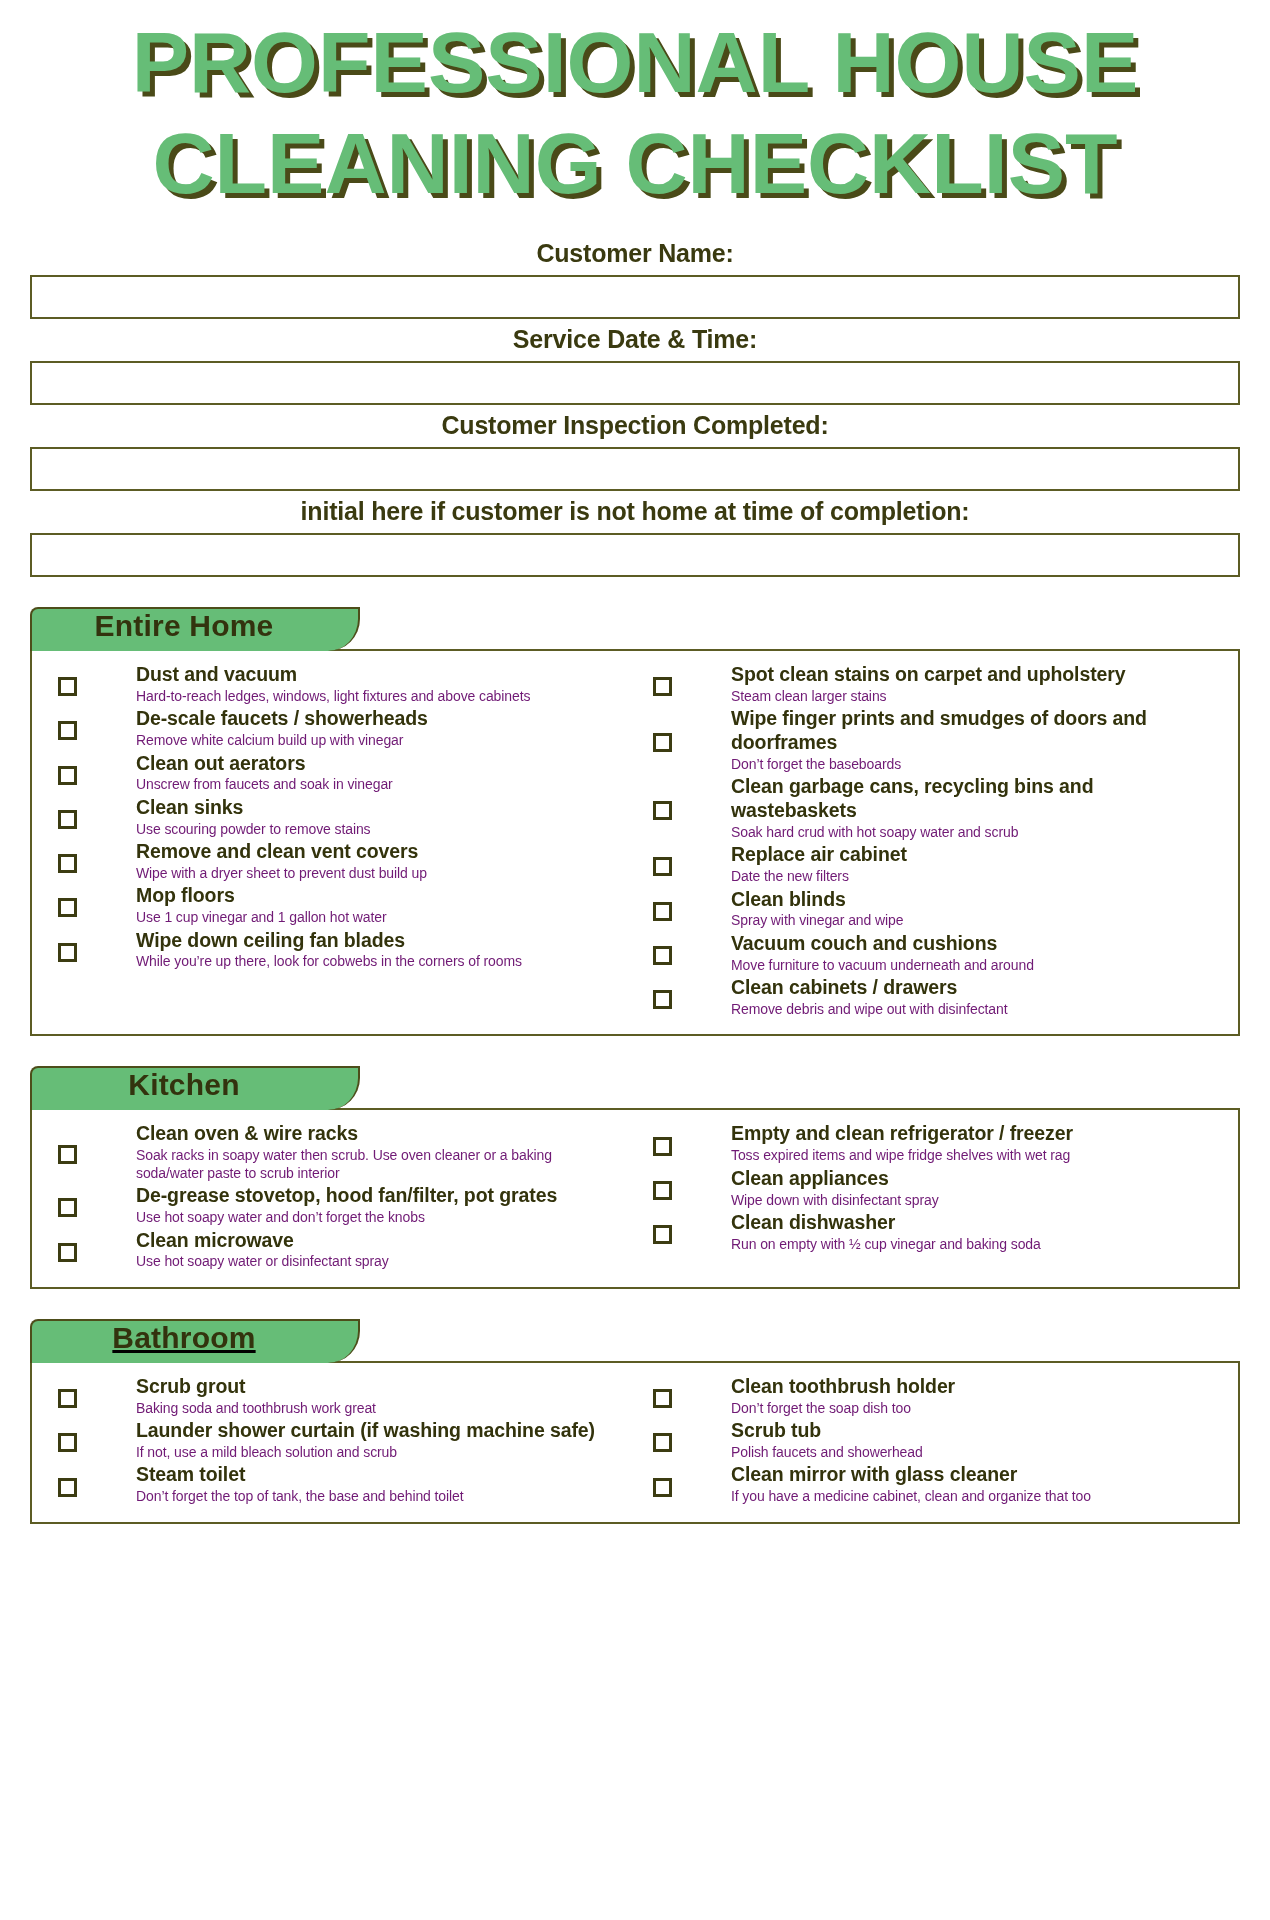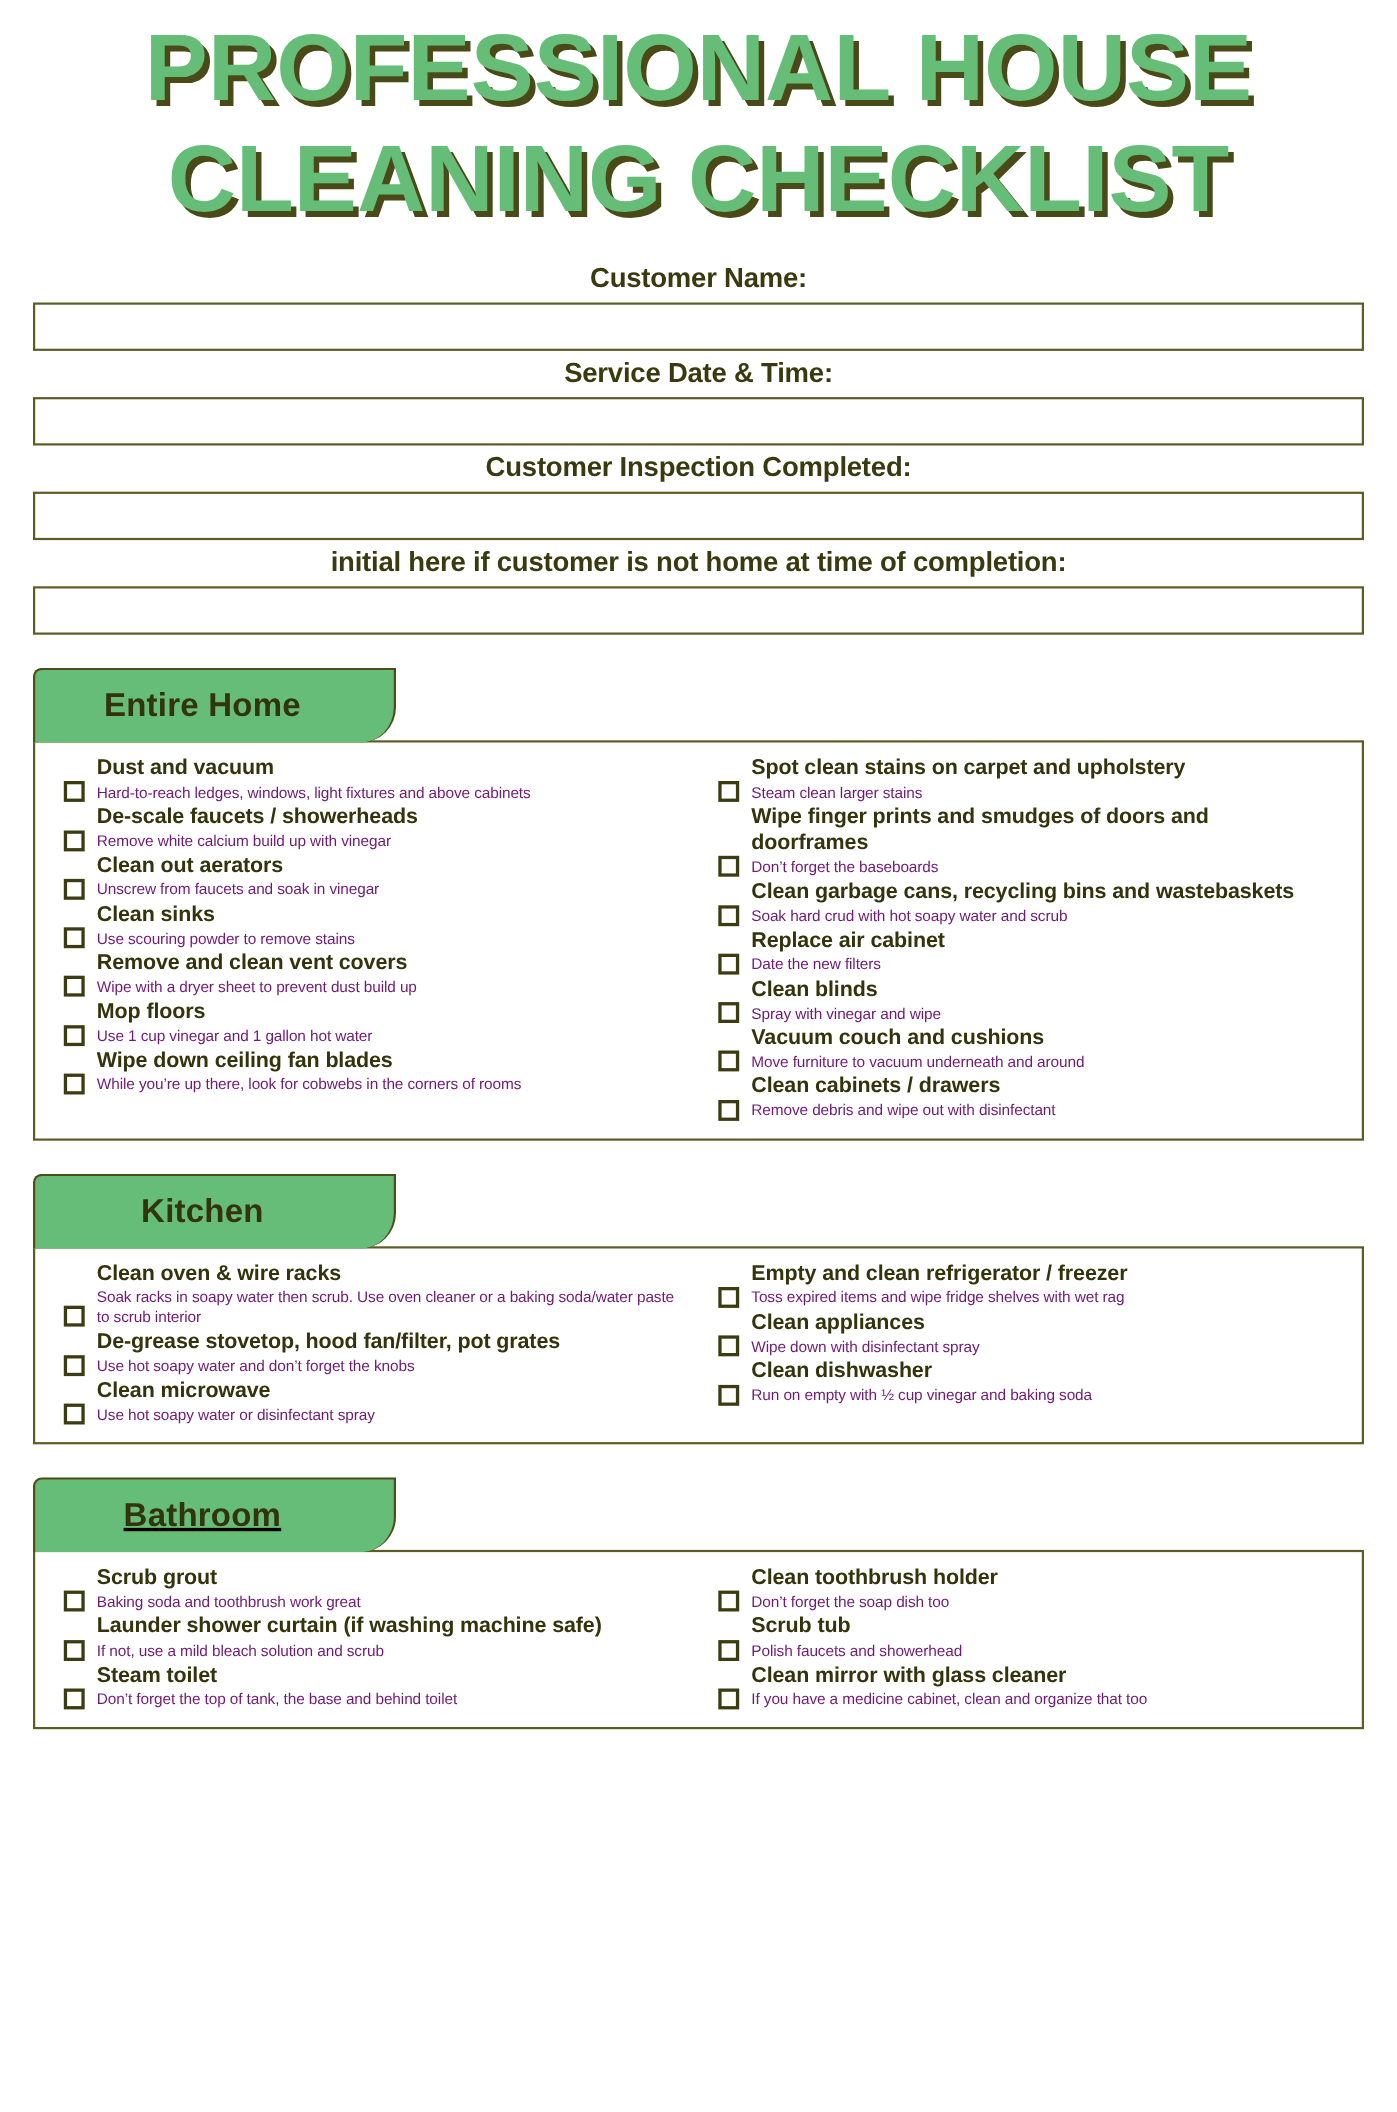"Entire Home" .section-tab { align-items: center -> none; height: 68px -> 44px }
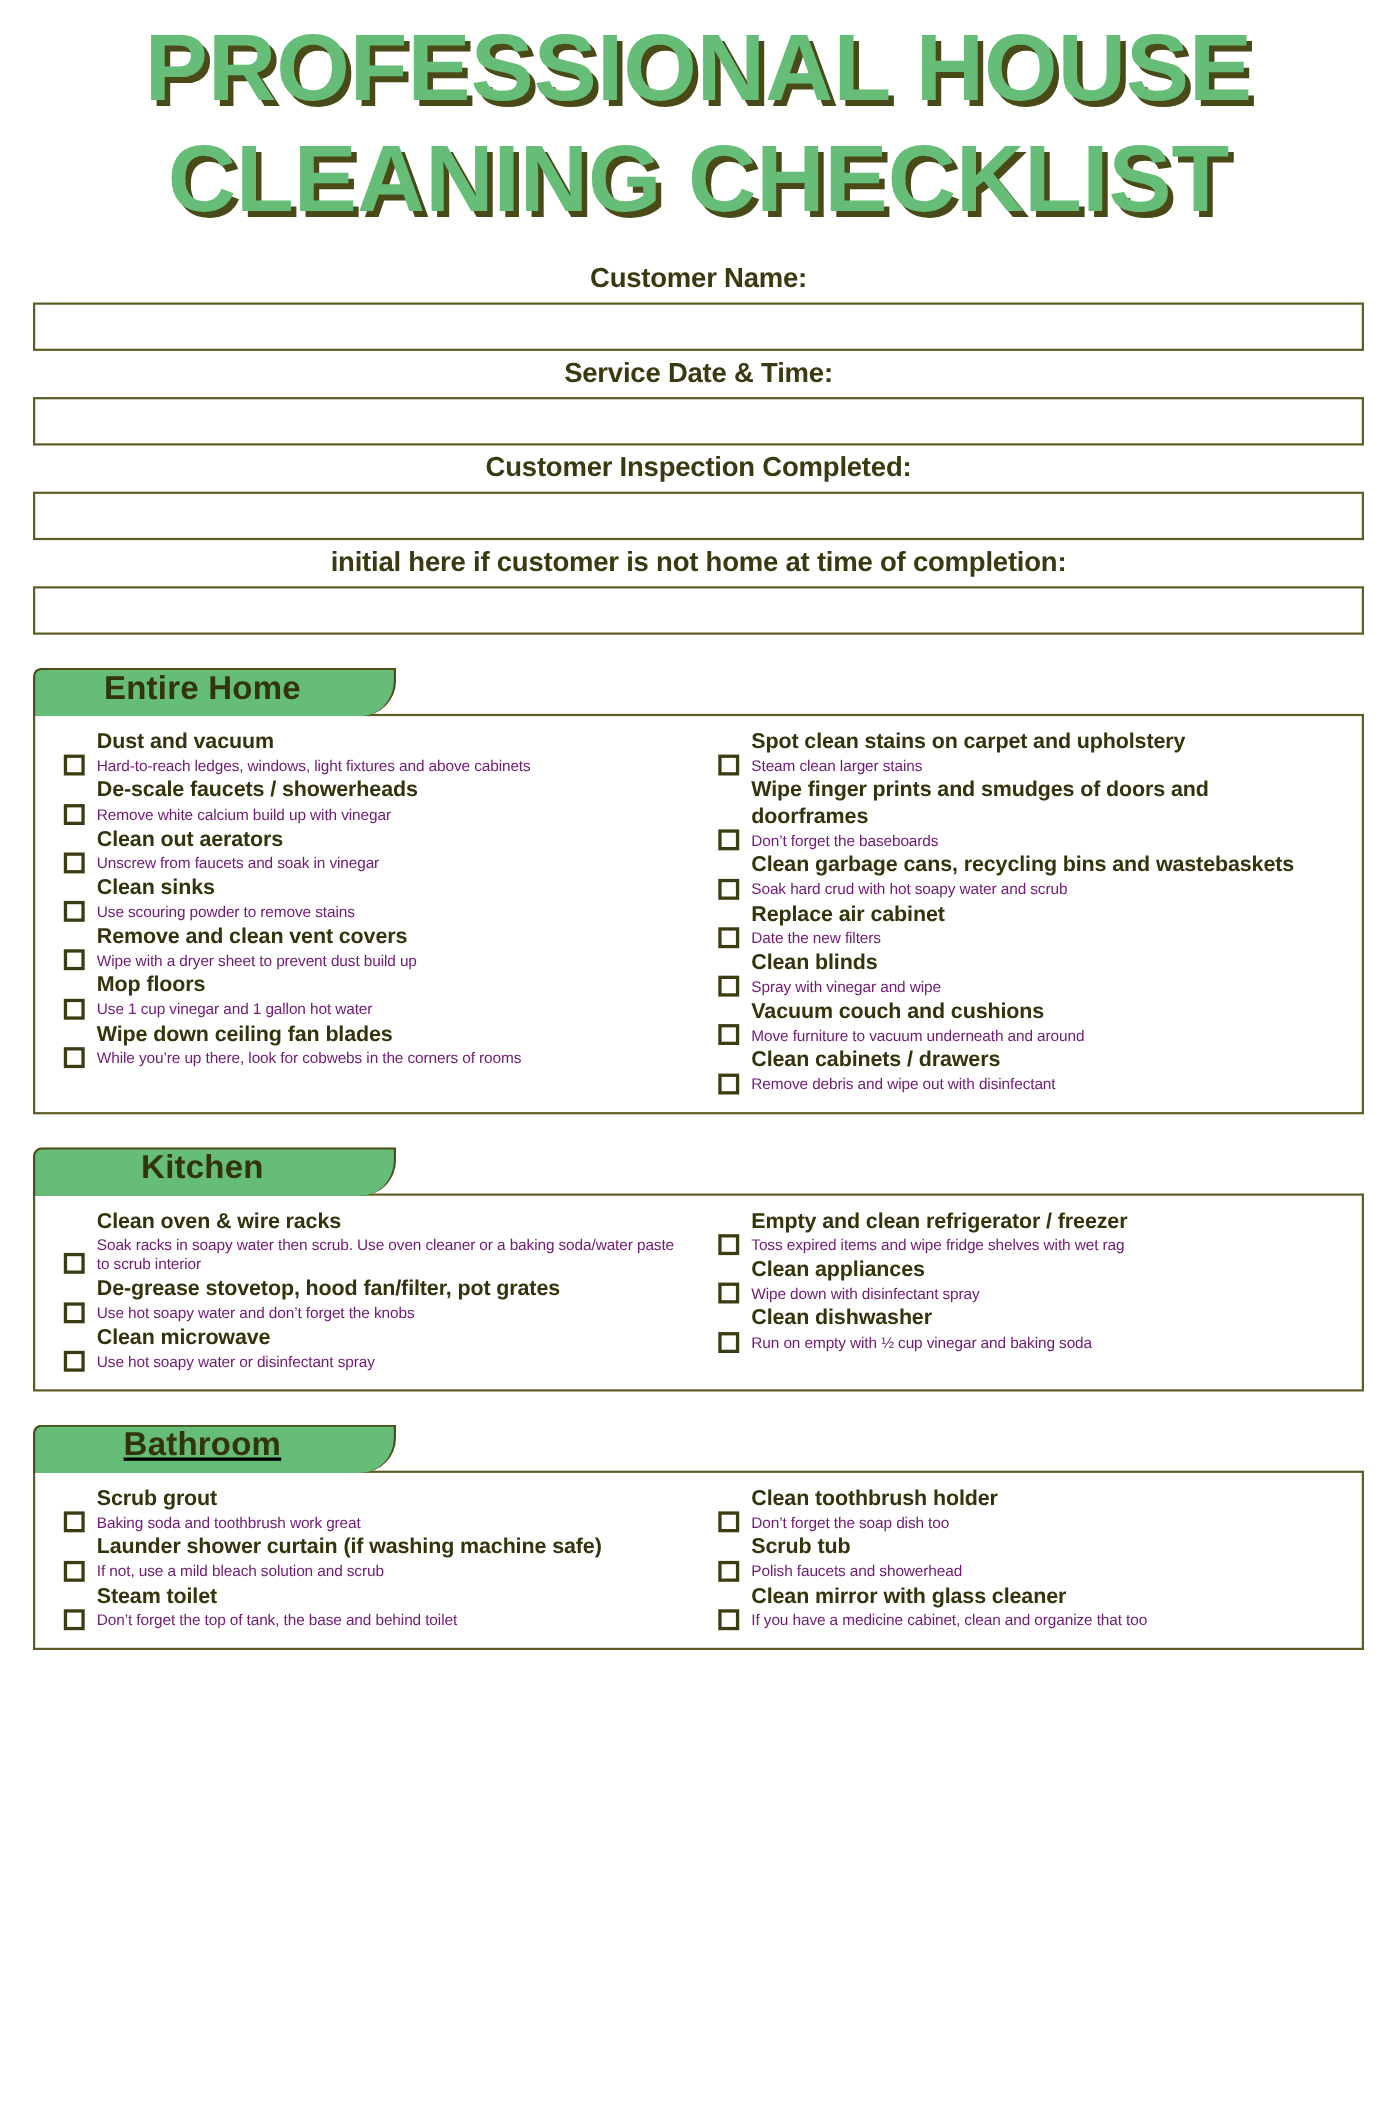"Dust and vacuum" .item { align-items: flex-end -> center; gap: none -> 48px }
